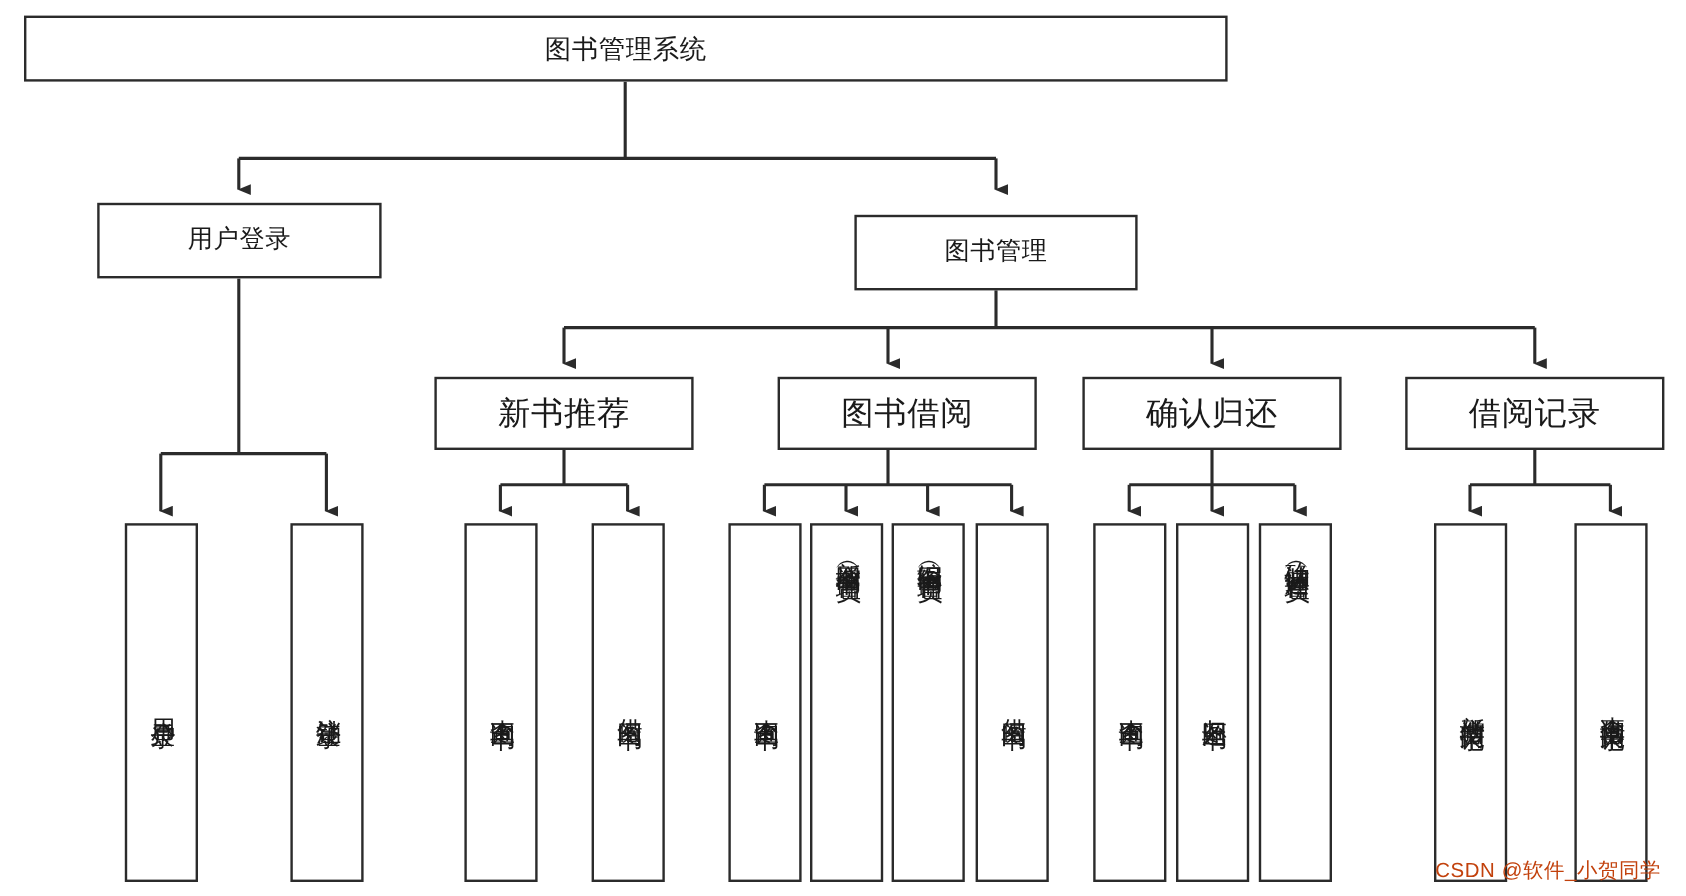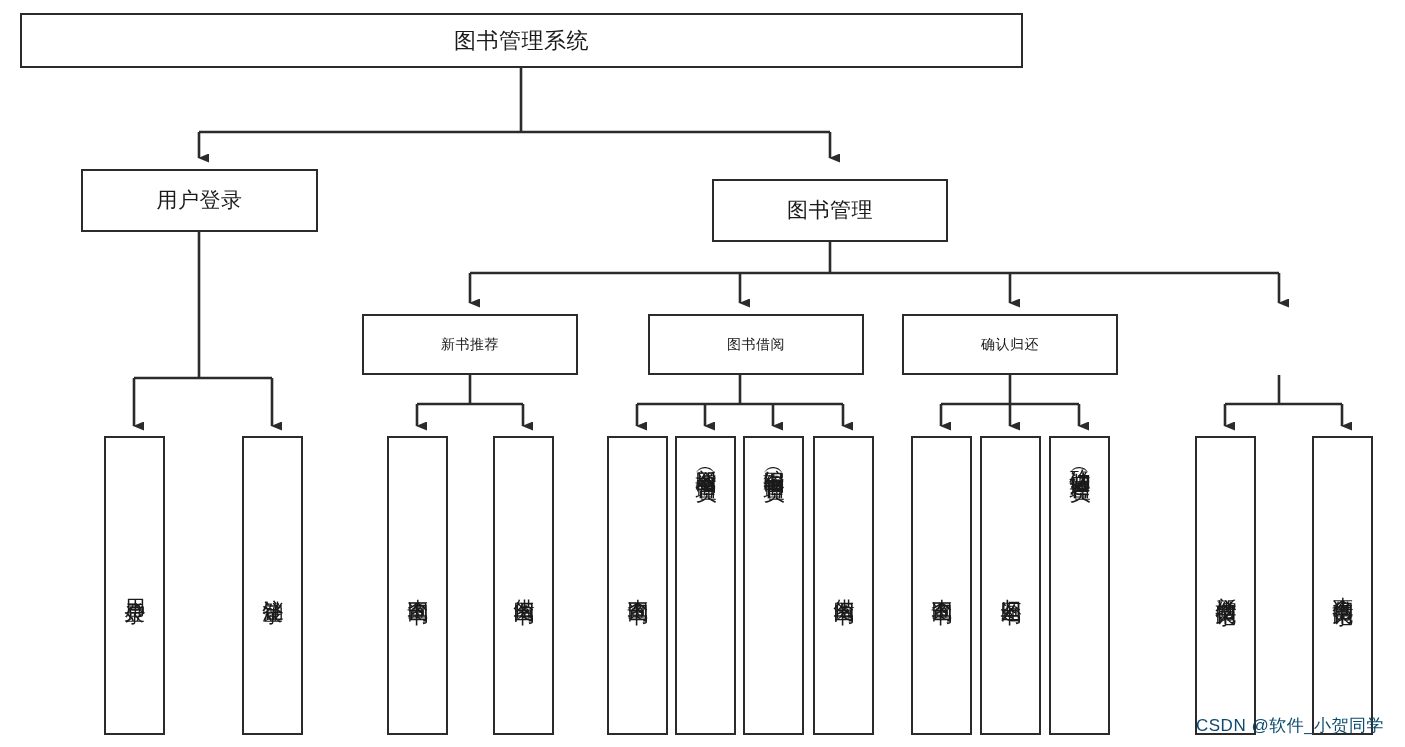"新书推荐" .node.lvl3 .lbl { font-size: 14px -> 27px }
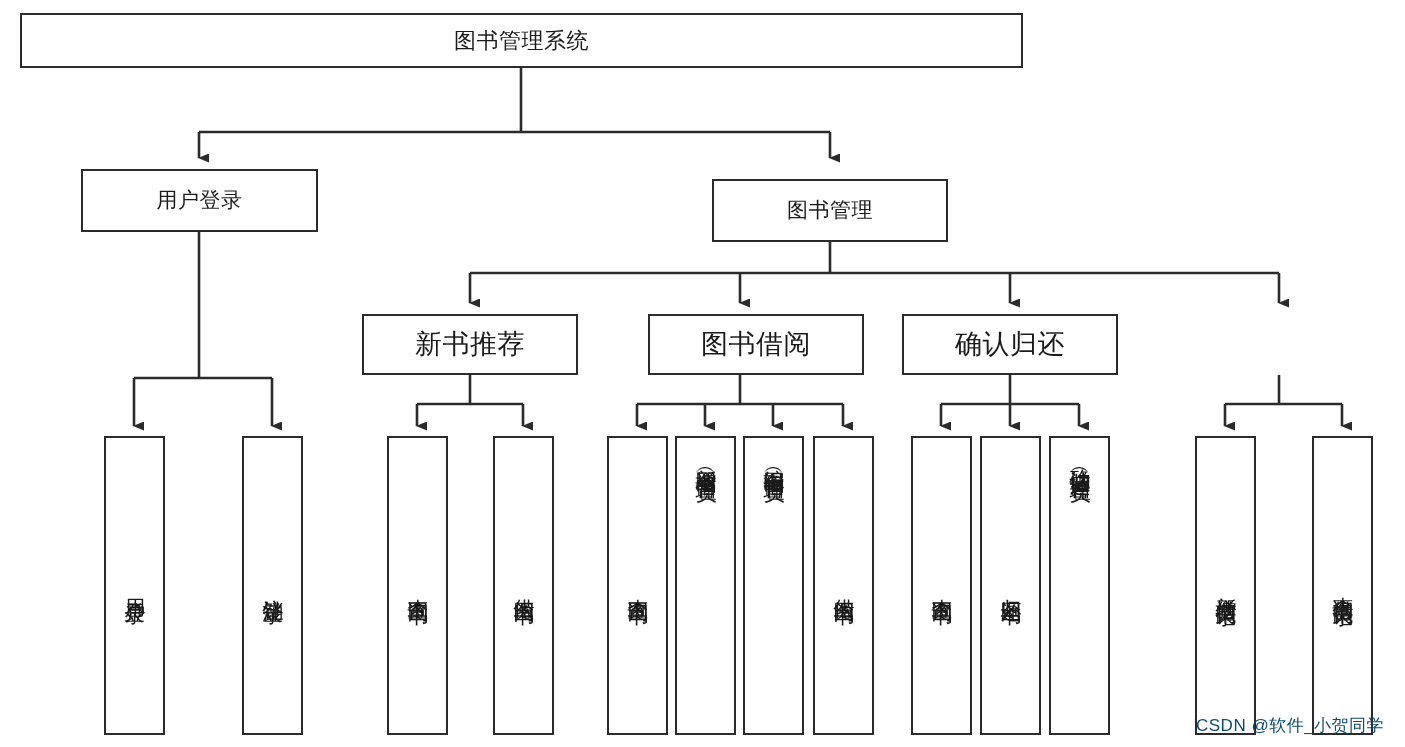"借阅记录" div.node { html: none -> <div> <span>借阅记录</span> </div> }
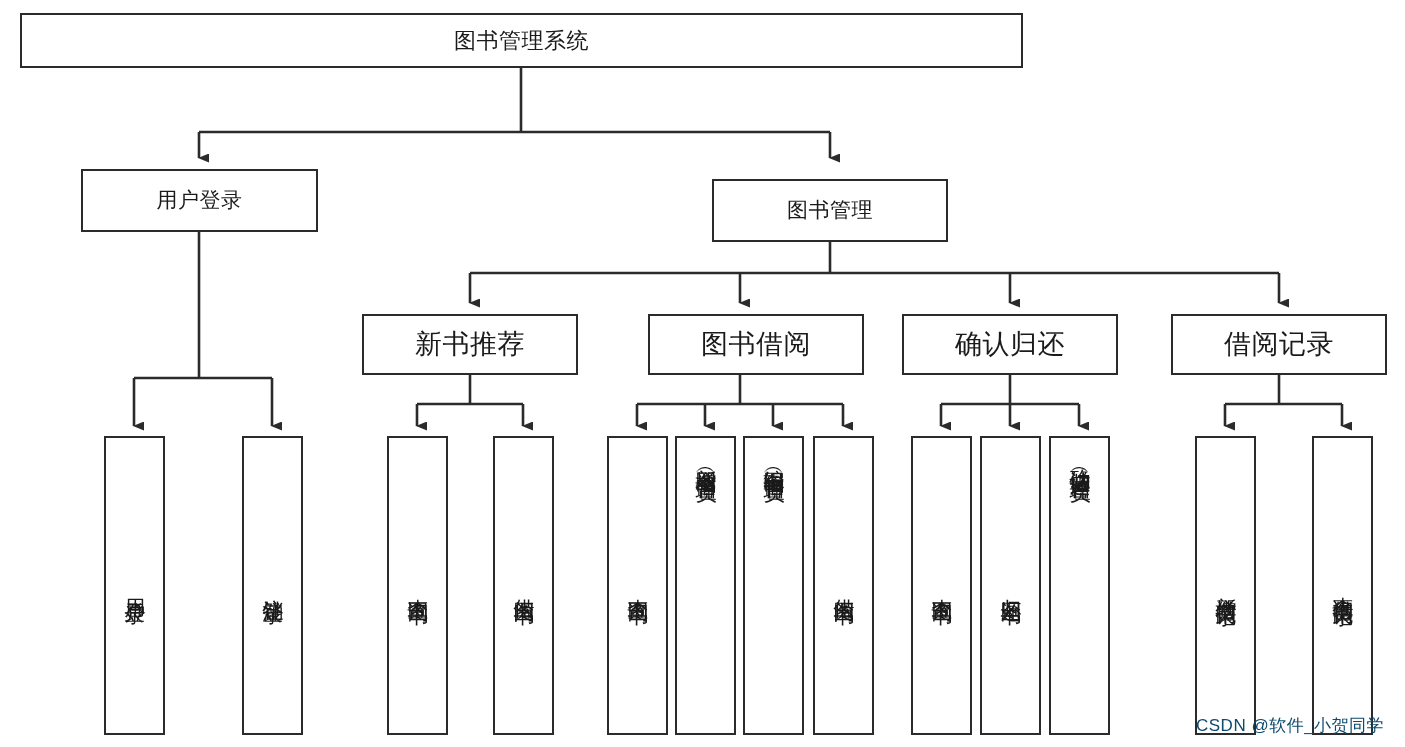"CSDN @软件_小贺同学" #watermark { color: #0c4a6e -> #c2410c }
